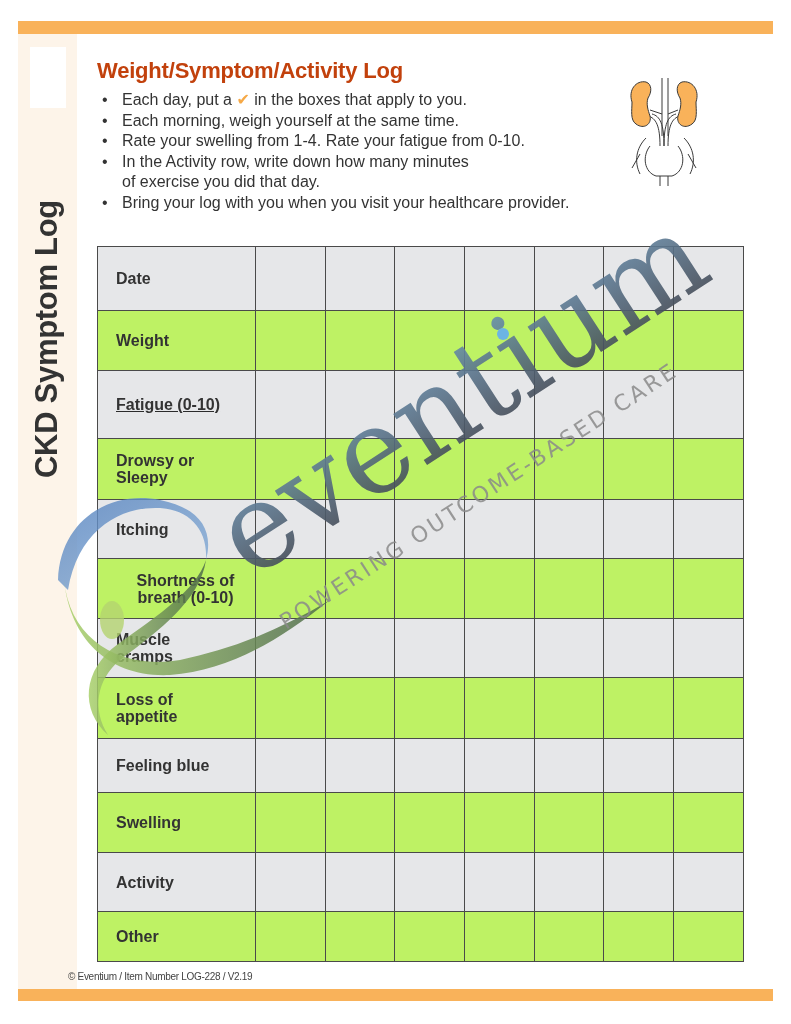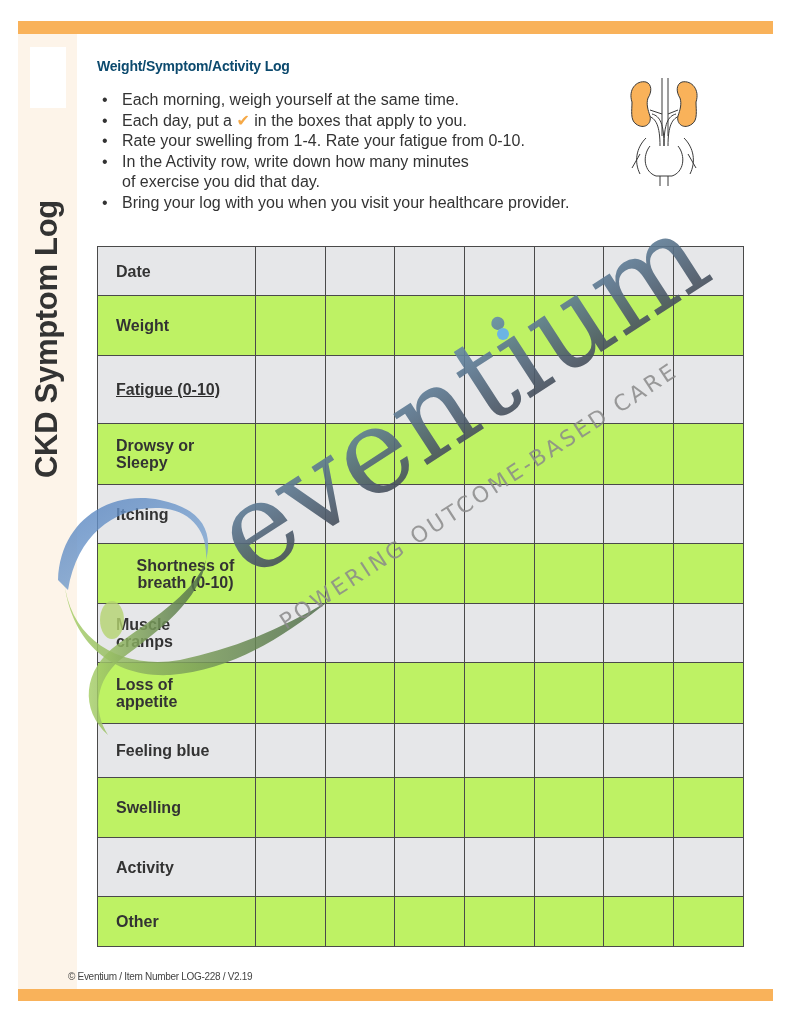"Weight/Symptom/Activity Log" .heading { color: #0c4a6e -> #c2410c; font-size: 14px -> 22px }
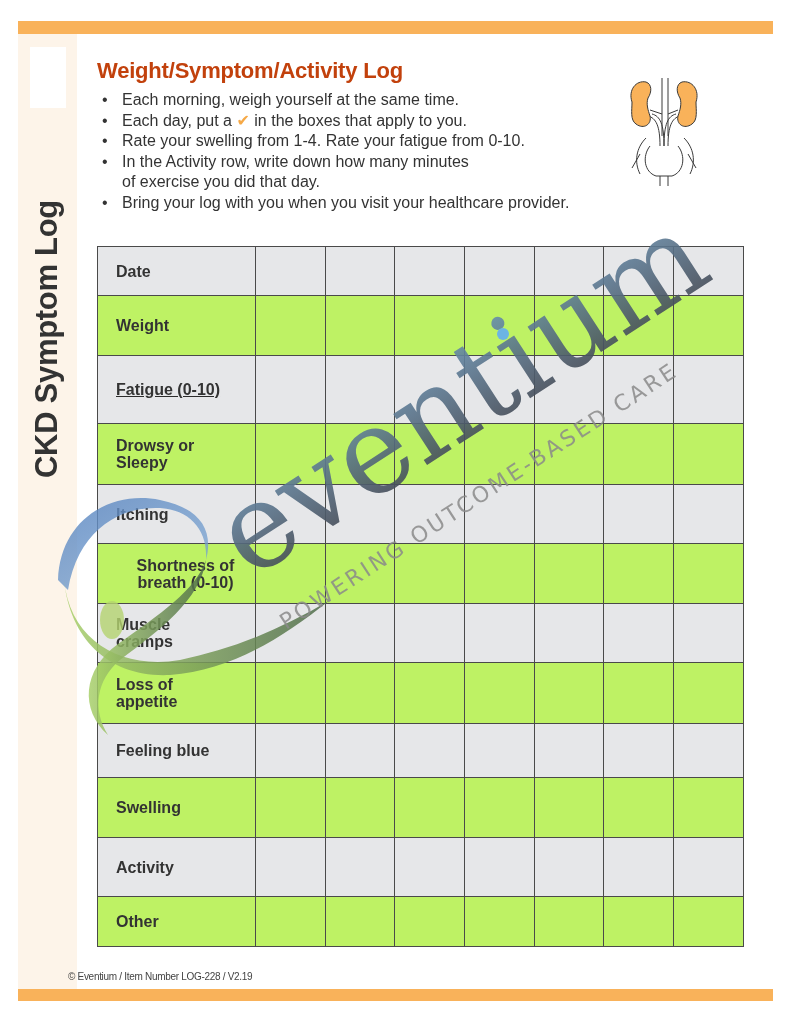"Each morning, weigh yourself at" li { order: before "Each day, put a ✔" -> after "Each day, put a ✔" }
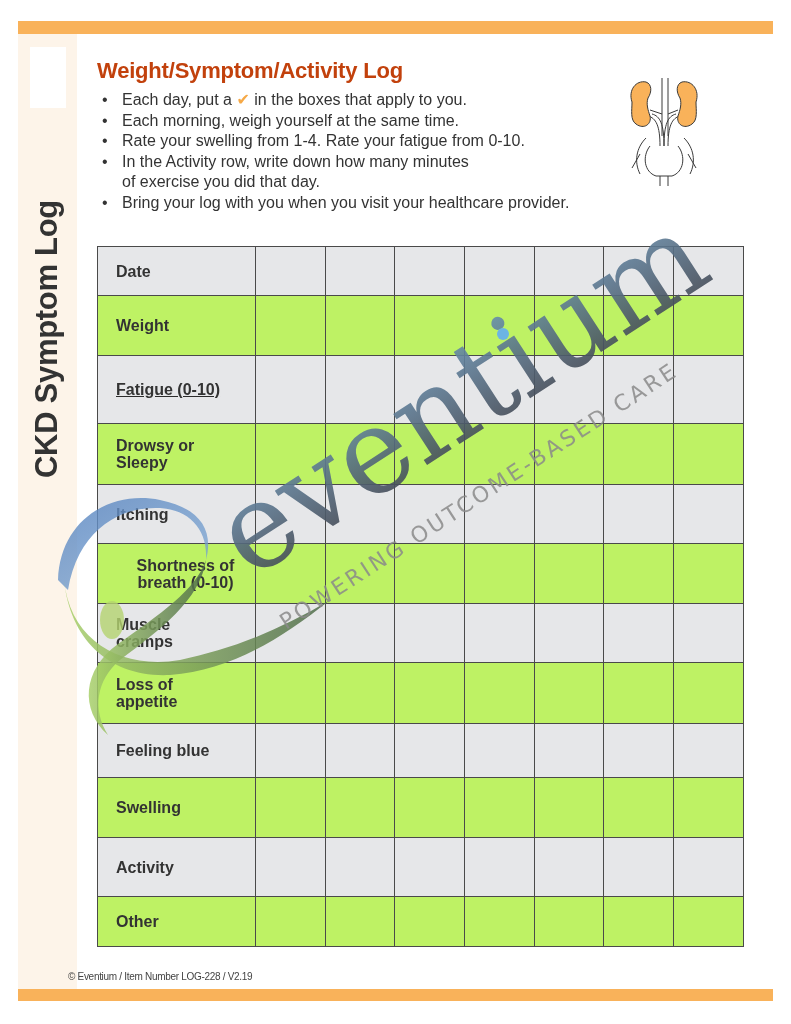"Date" tr.shade { height: 49px -> 64px }
